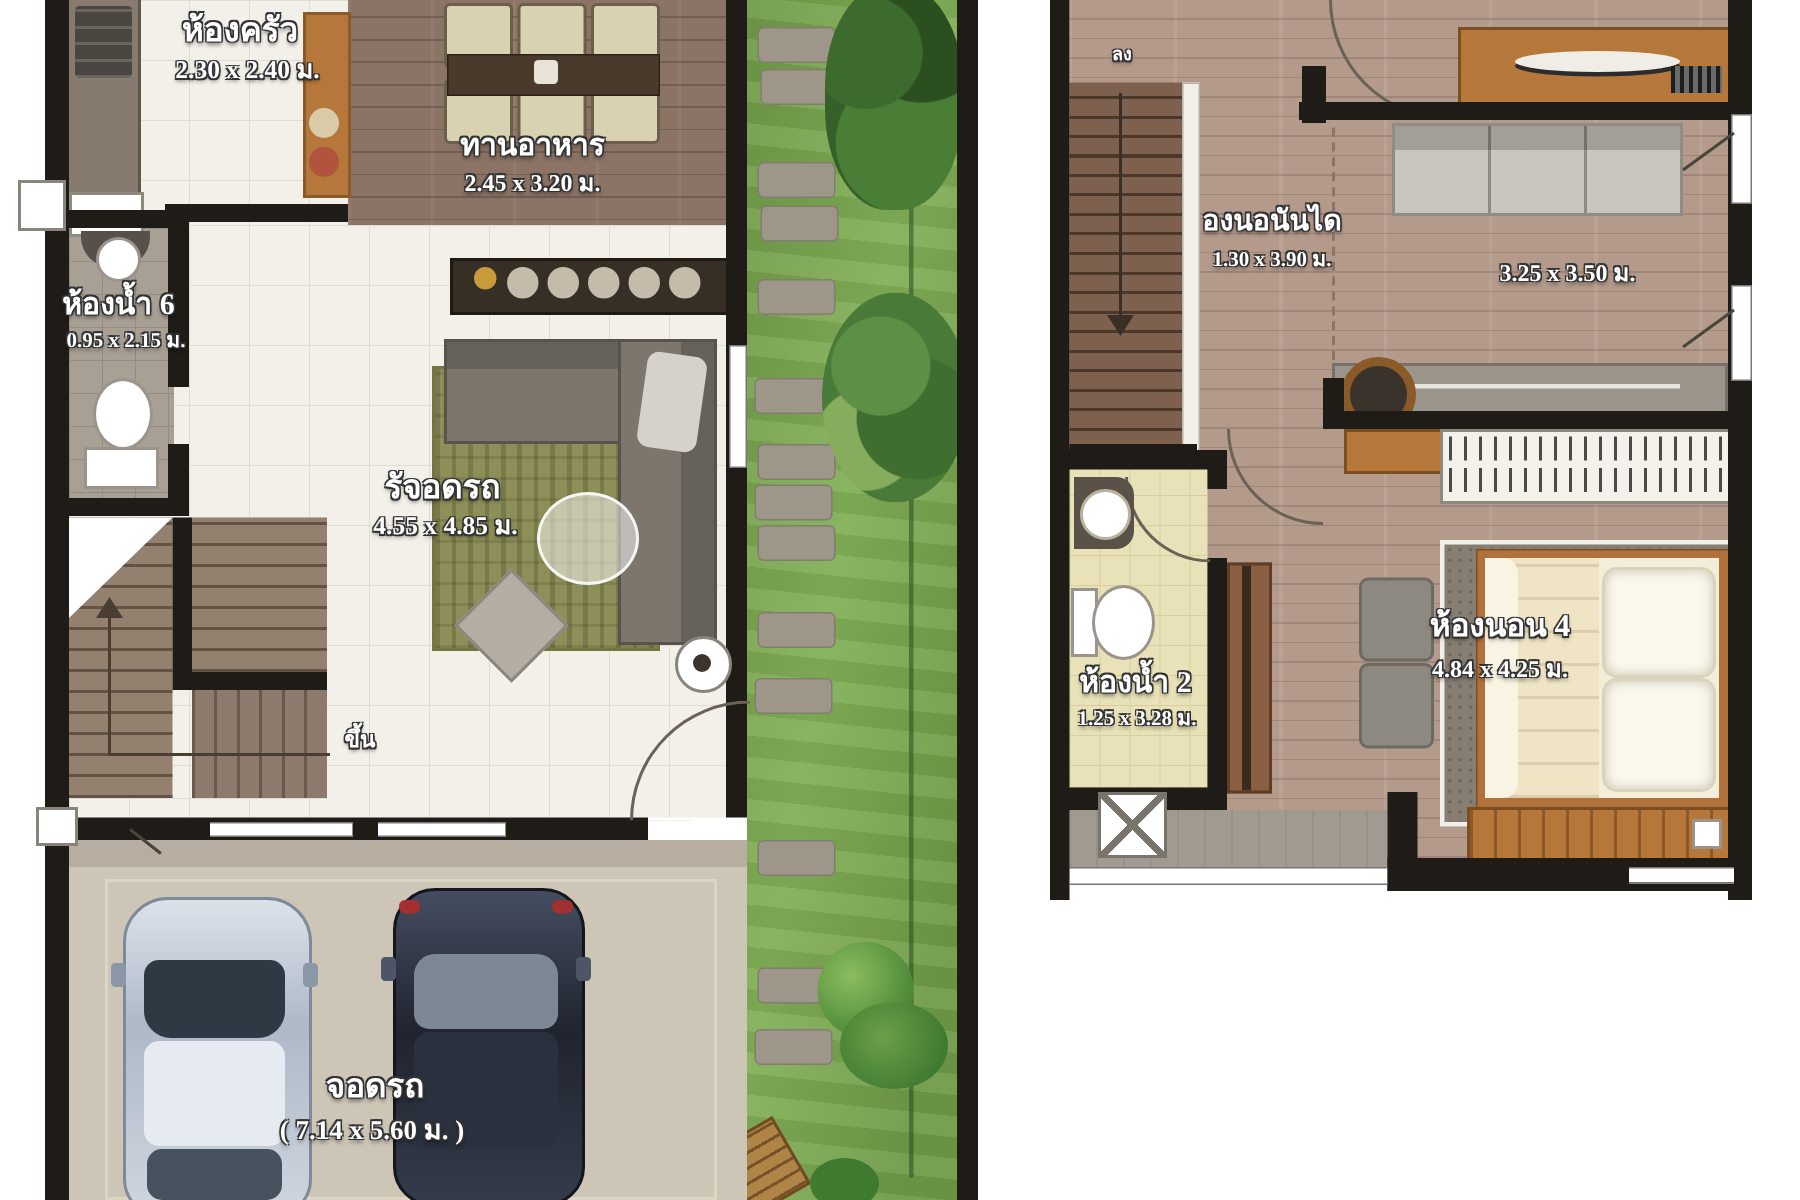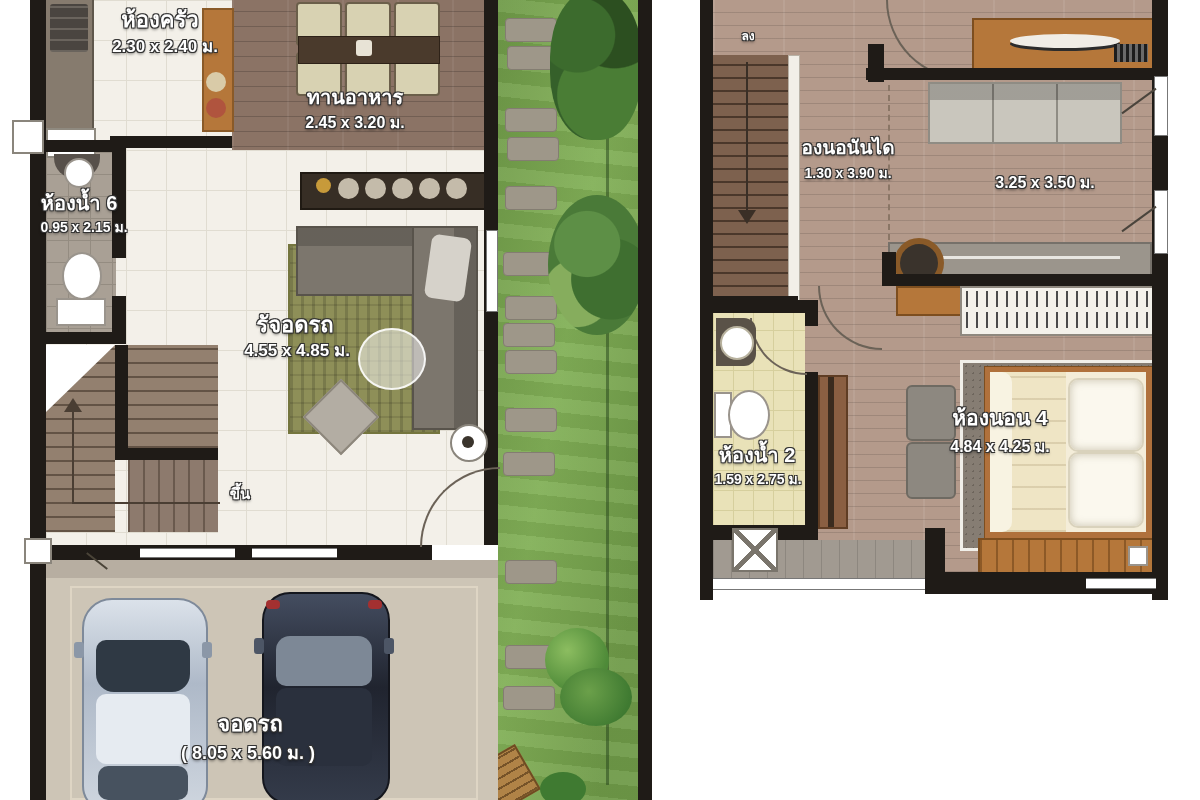"ห้องครัว" #canvas { font-family: Liberation Sans, sans-serif -> Liberation Serif, serif }
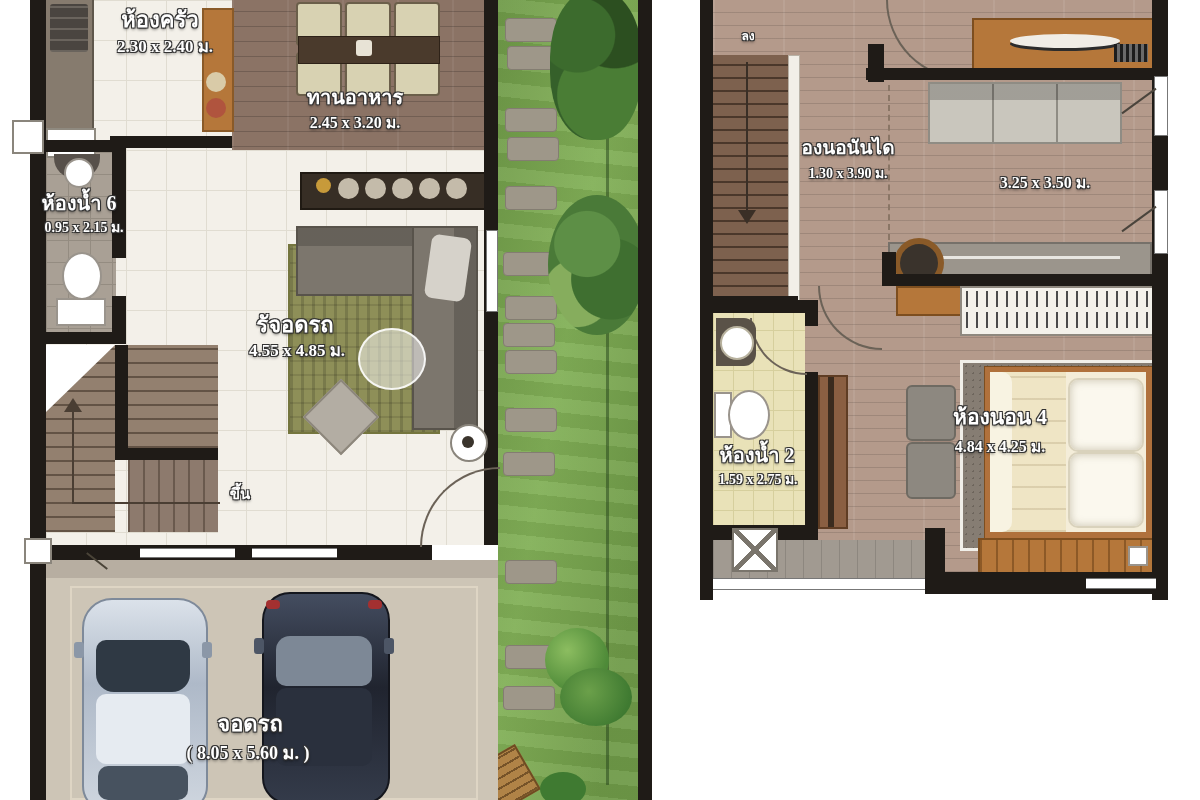"1.59 x 2.75 ม." div.lbl { text: 1.59 x 2.75 -> 1.25 x 3.28 }
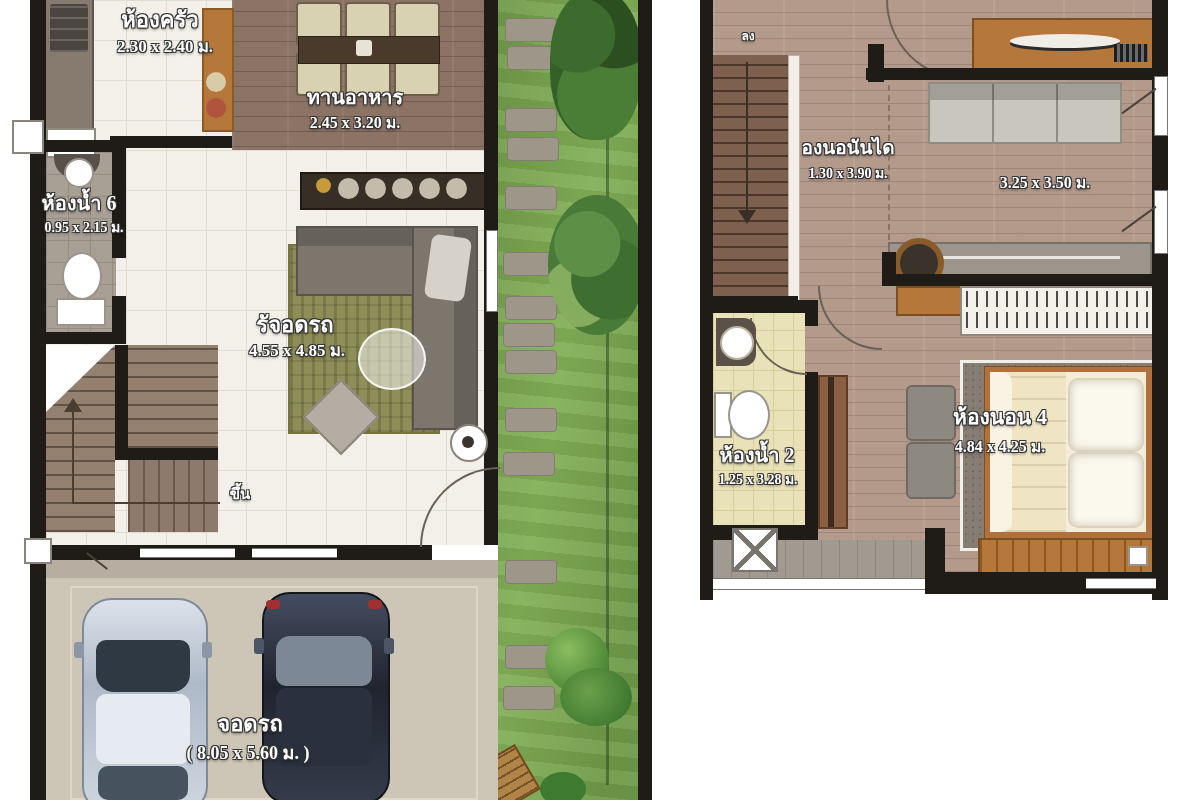"( 8.05 x 5.60 ม." div.lbl { text: 8.05 -> 7.14 }
